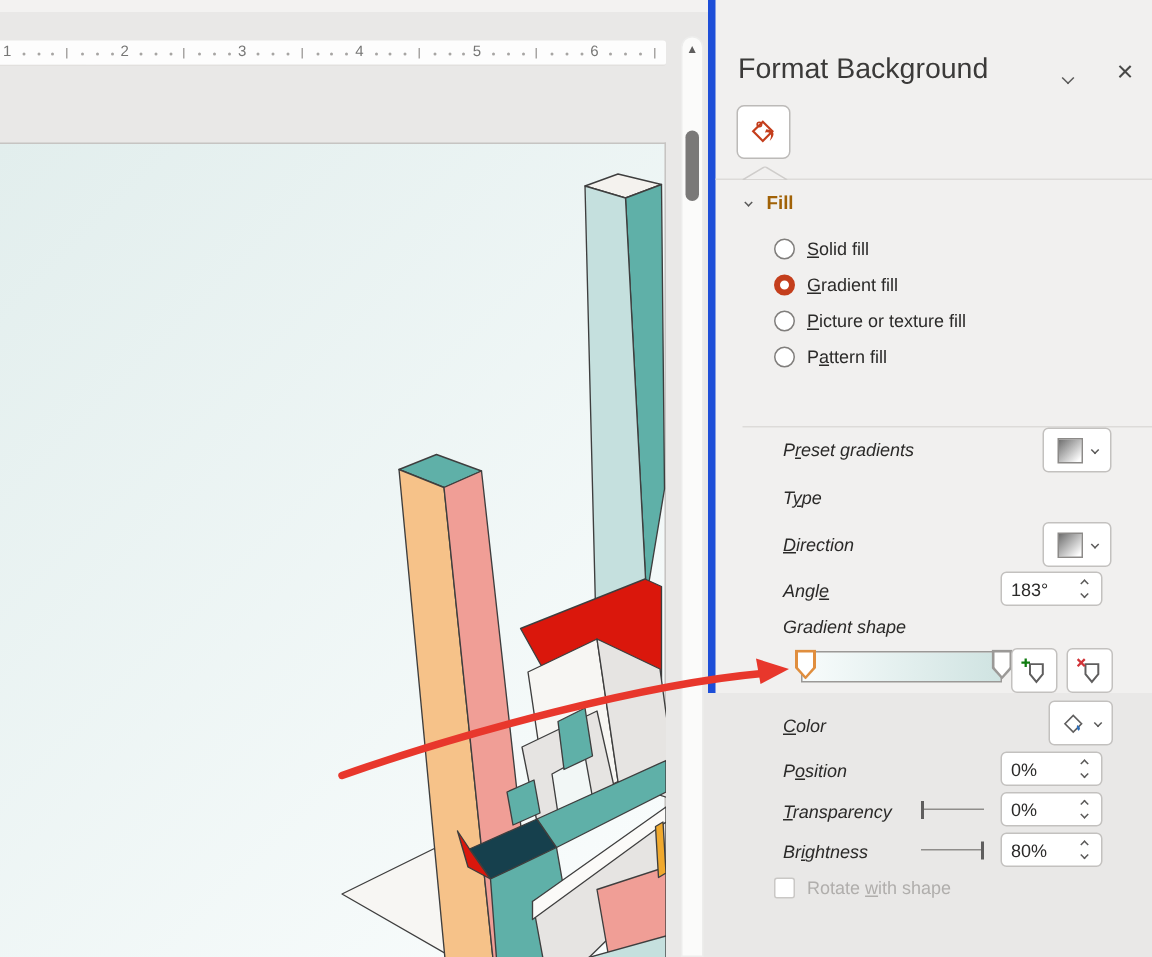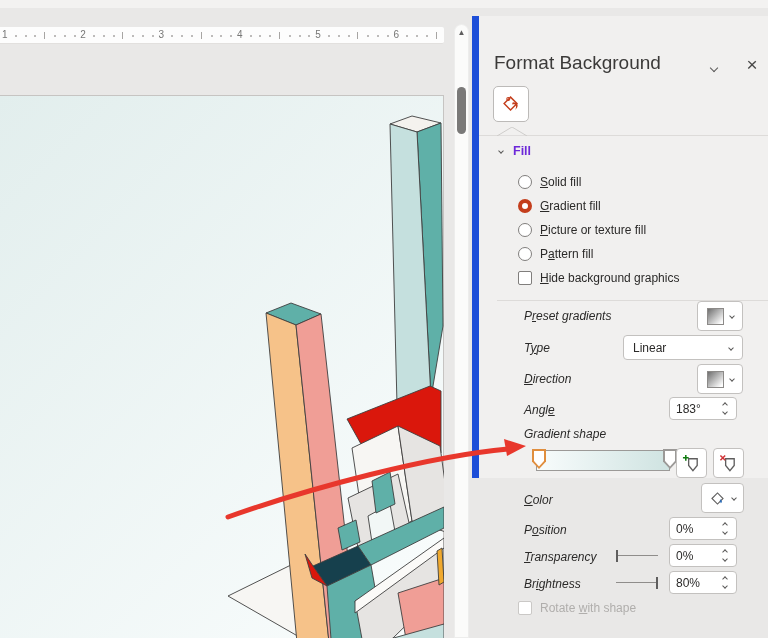"Format Background" .panel { border-left: 7px solid #1d4ed8 -> 5px solid #1d4ed8; top: 16px -> 0 }
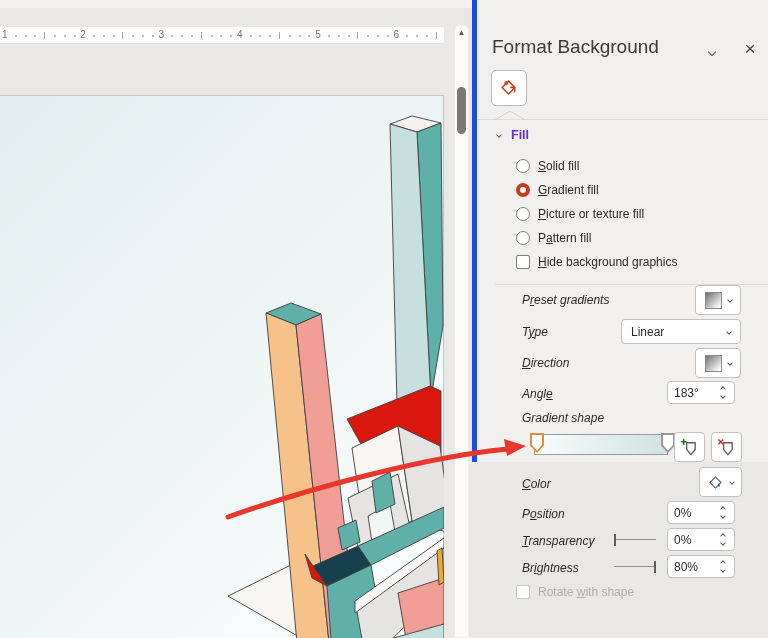"Fill" .fill-header .hlabel { color: #6d28d9 -> #a16207 }
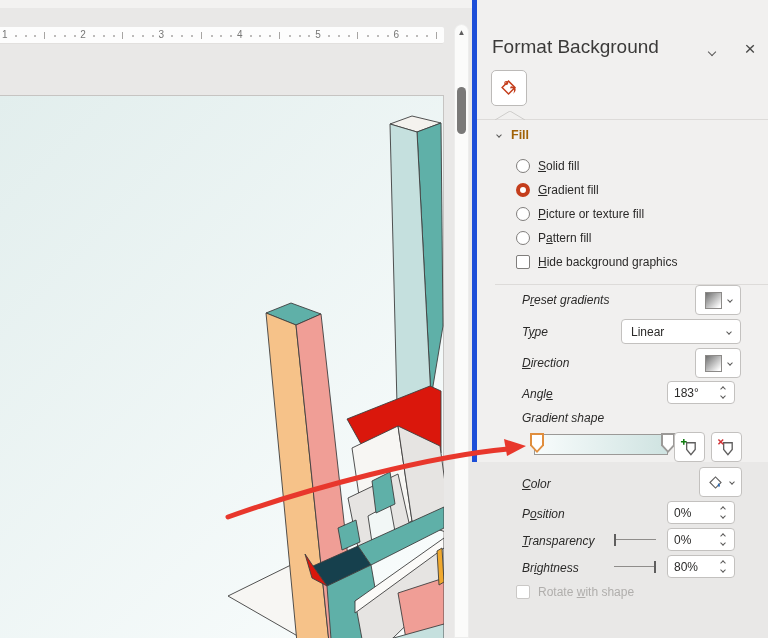"Hide background graphics" div.opt-row { html: <div> <span></span> <span><span>H</span>ide background graphics</span> </div> -> none }
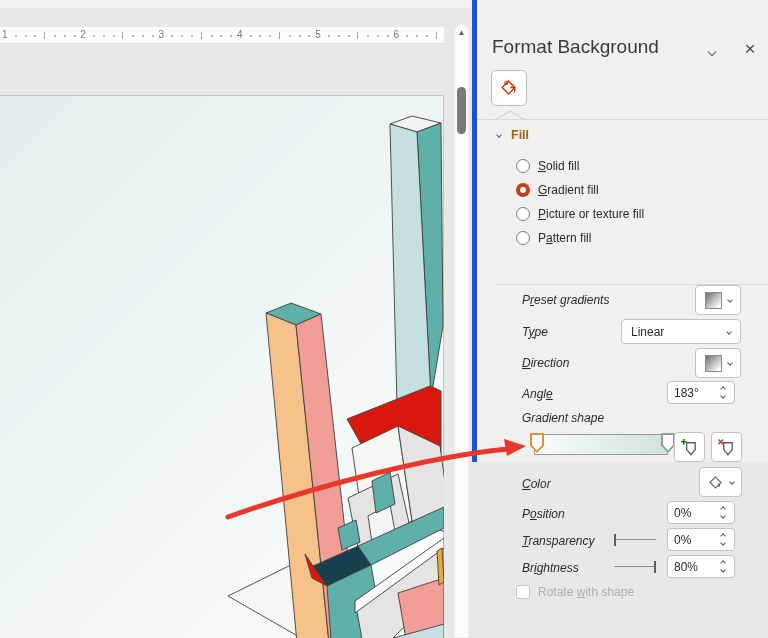"Linear" div.dropdown { html: <div> <span>Linear</span> <span></span> </div> -> none }
